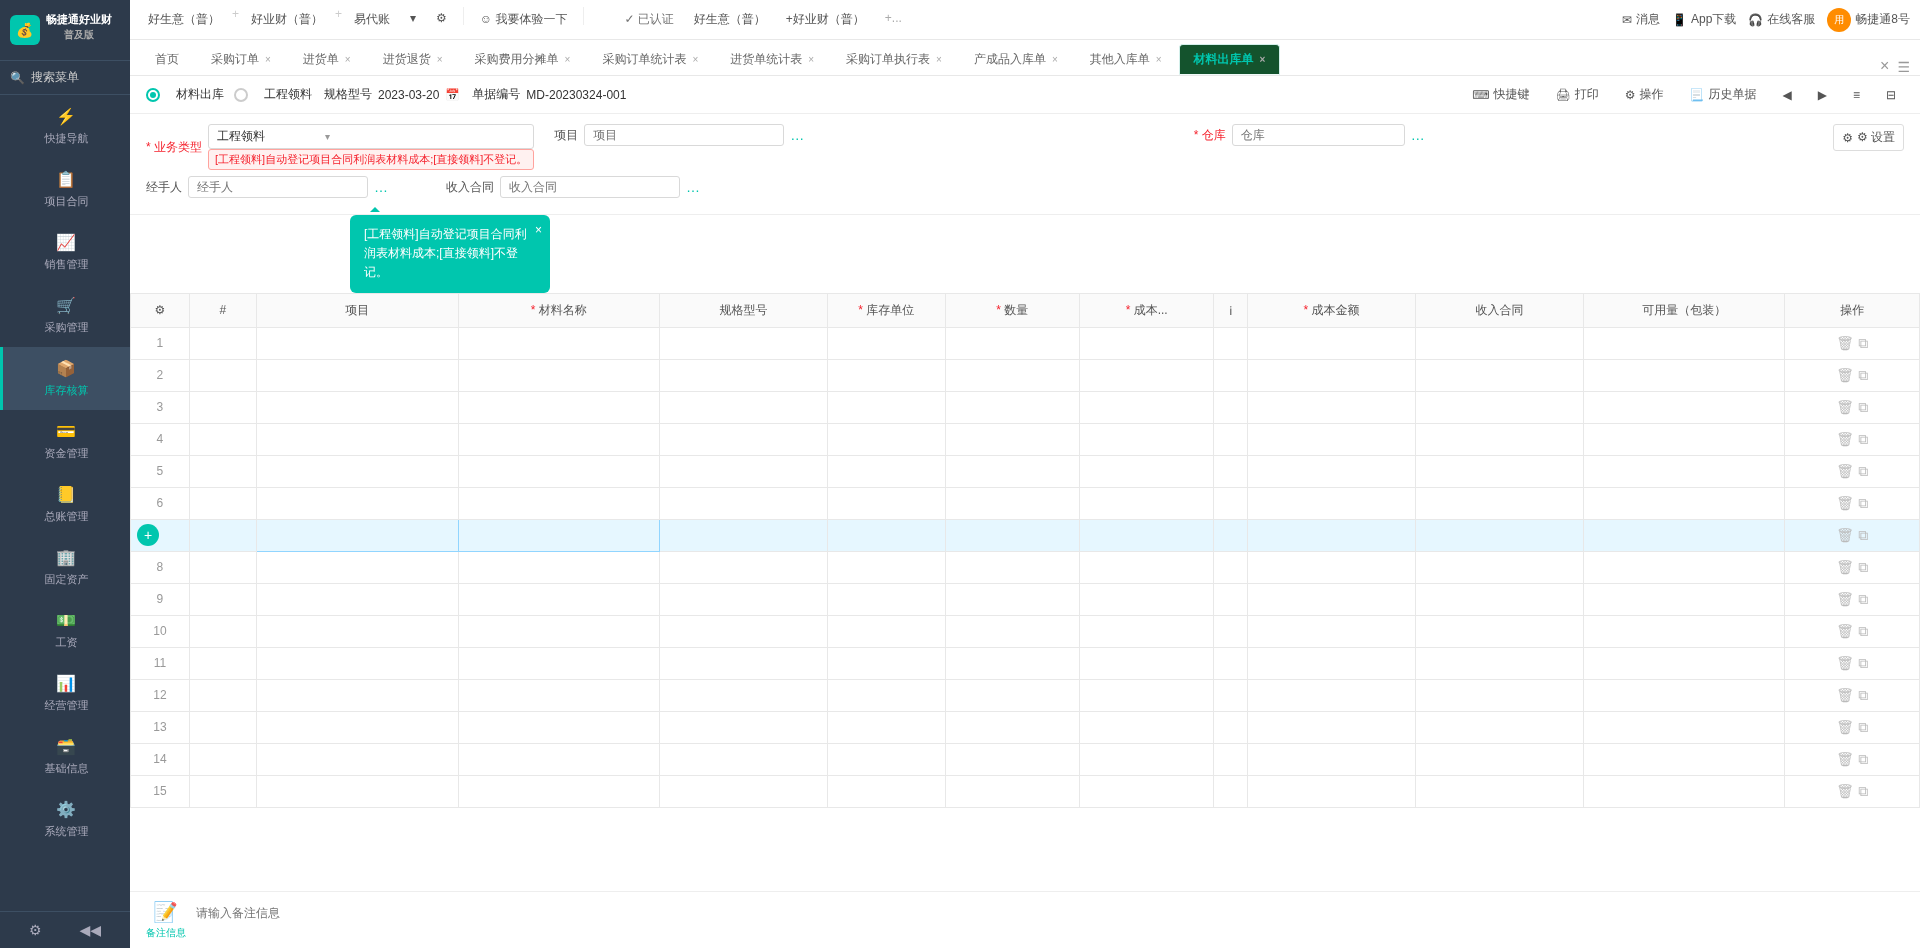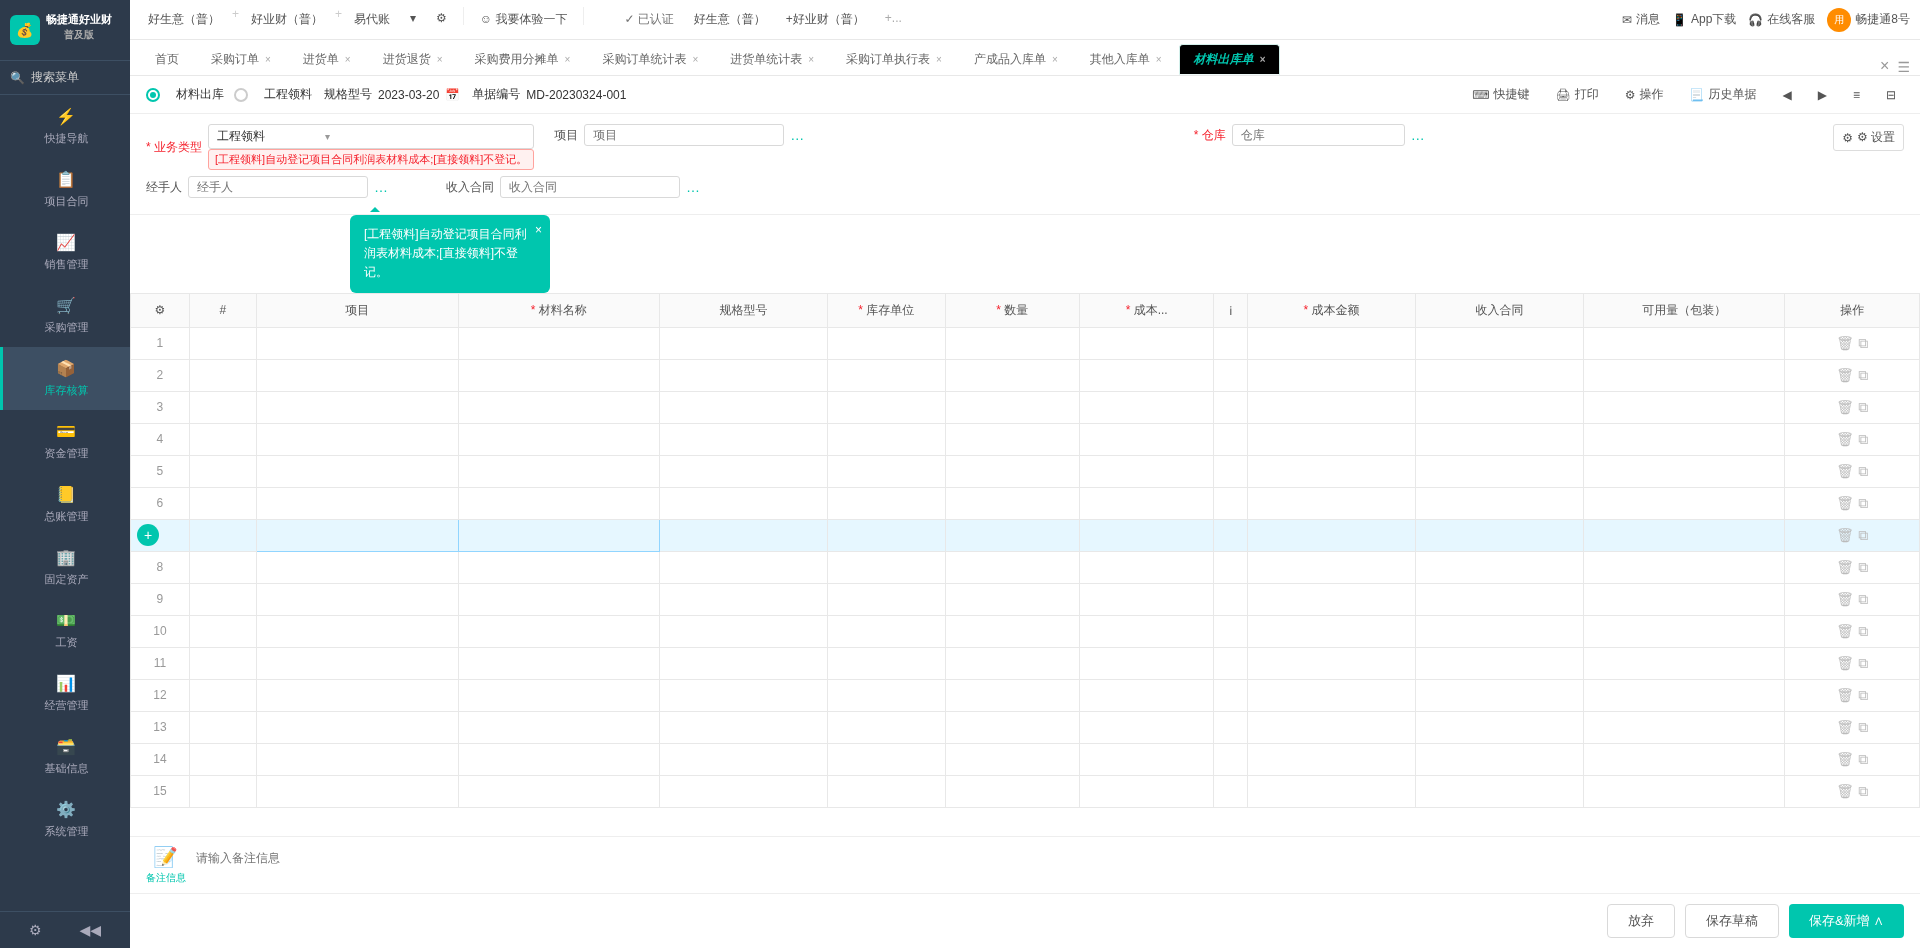"材料出库单" .tab-item.active { background: #000000 -> #14532d; font-style: italic -> none }
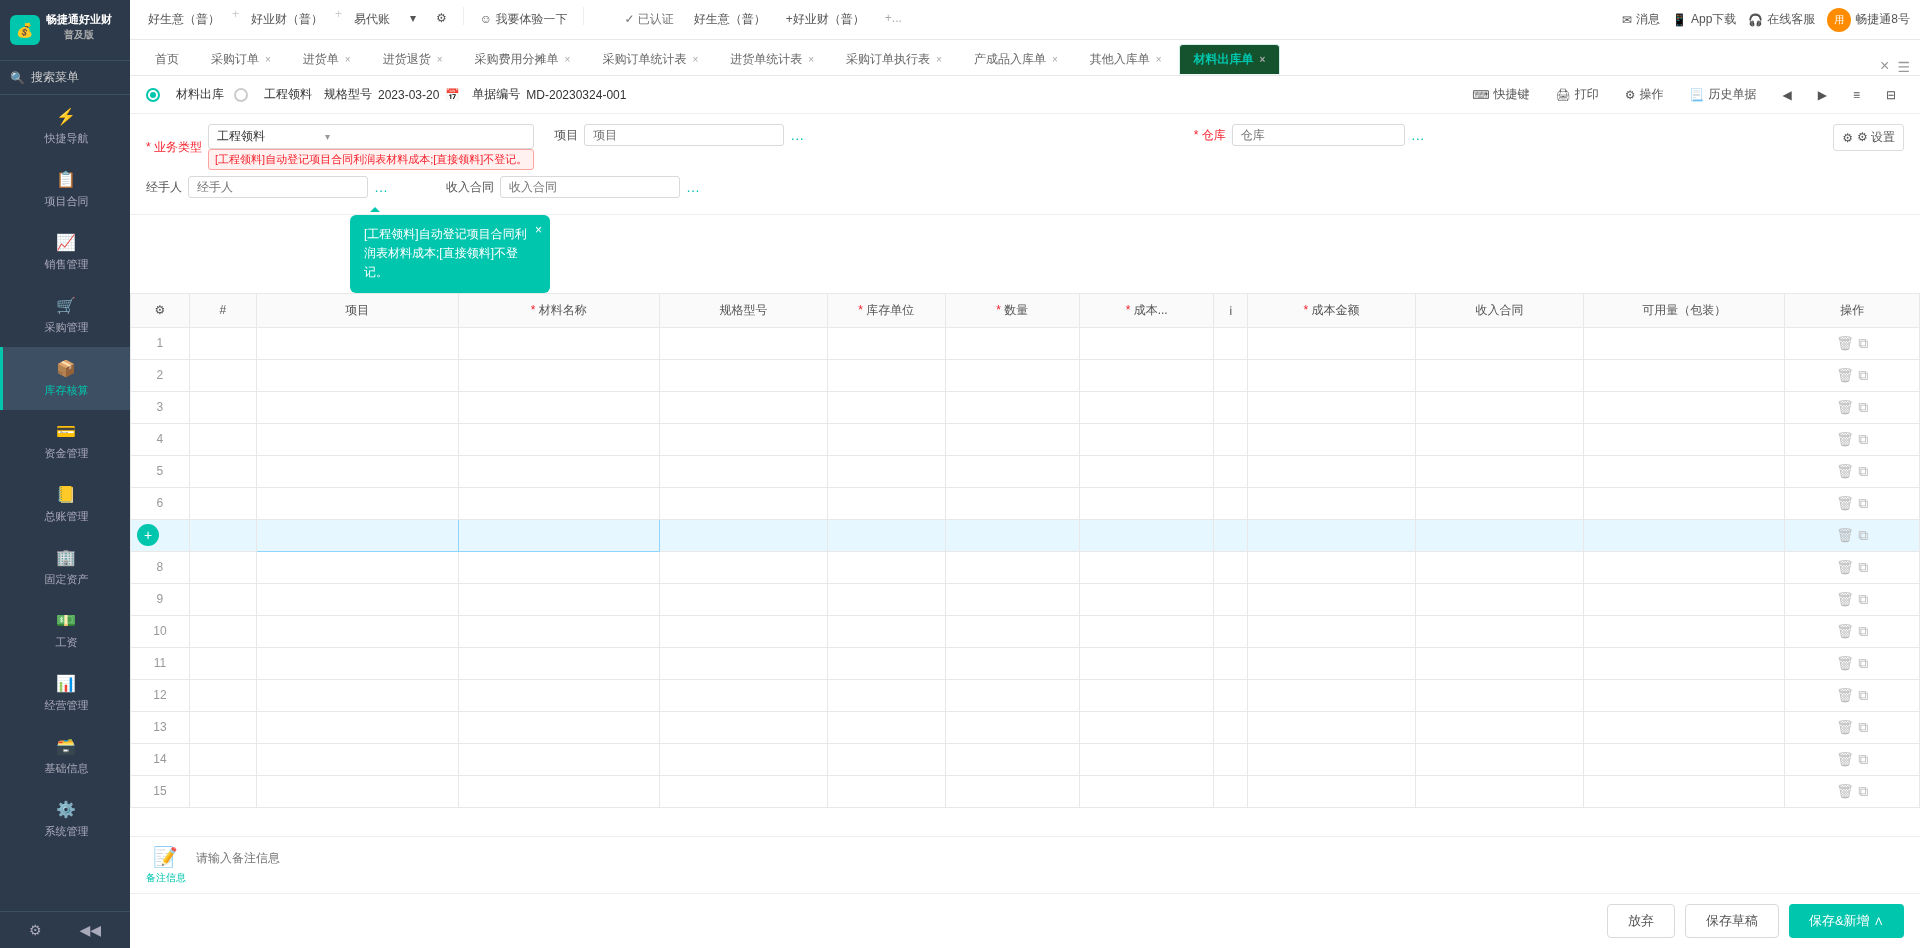"放弃" div.action-bar { html: <div> <button>放弃</button> <button>保存草稿</button> <button> <span>保存&amp;新增 ∧</span> </button> </div> -> none }
